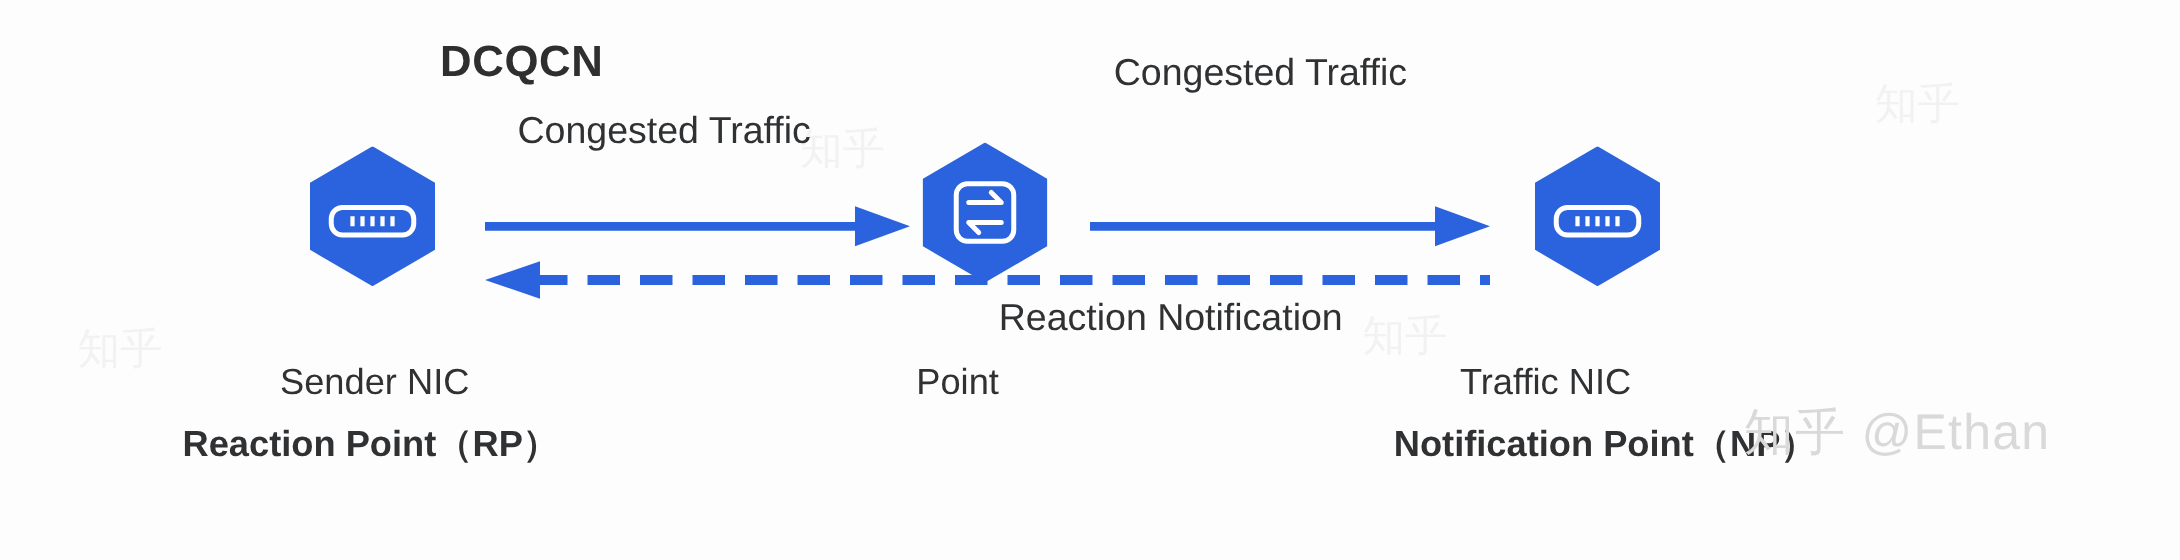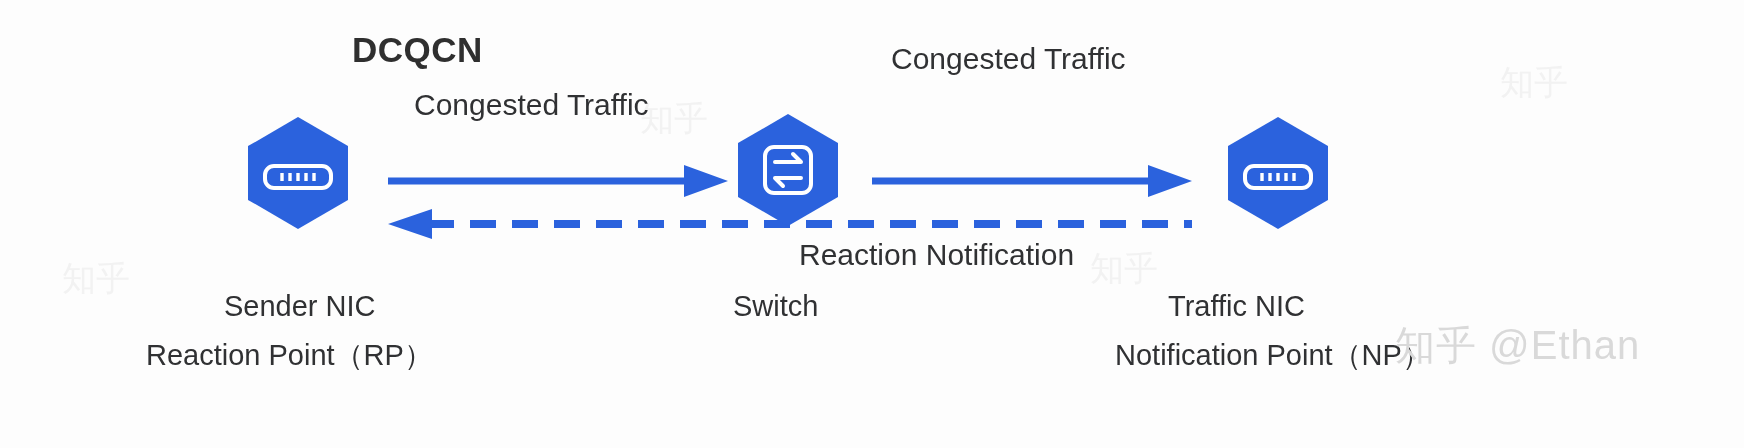"Switch" div.txt { text: Switch -> Point }
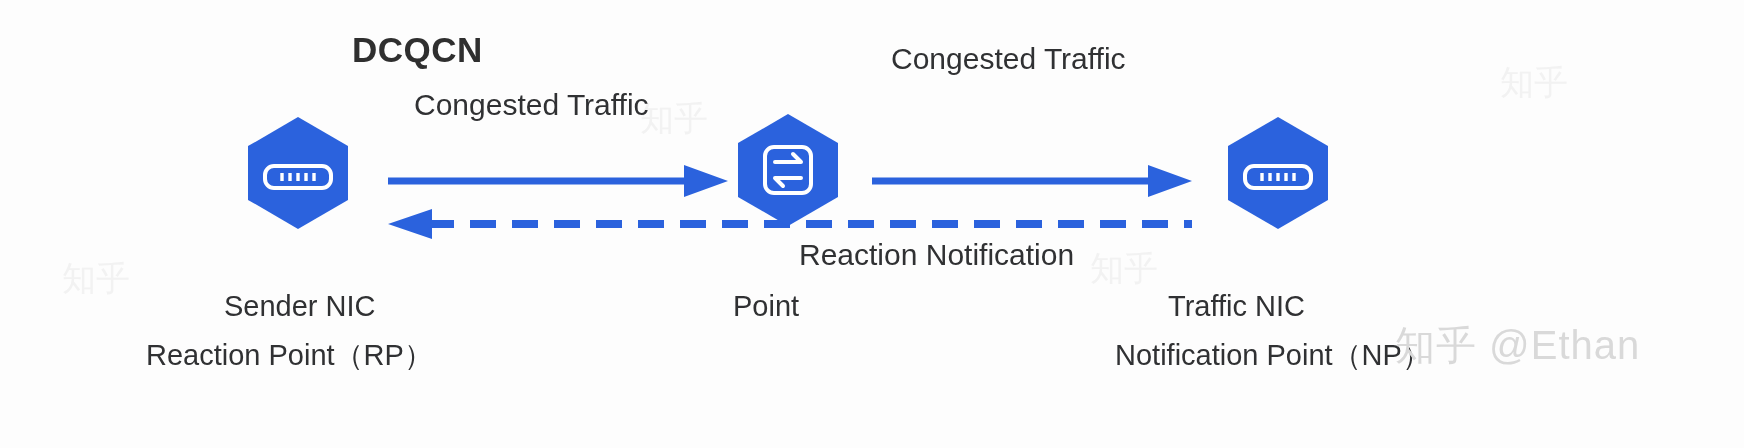"Reaction Point（RP）" .node-label-b { font-weight: 400 -> 700 }
